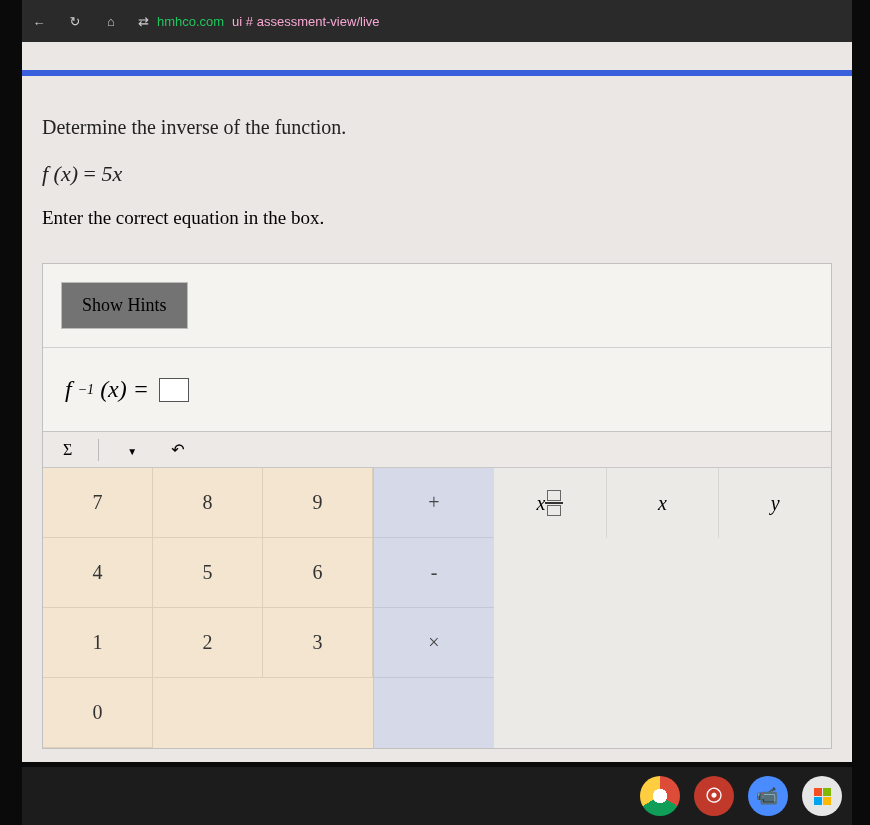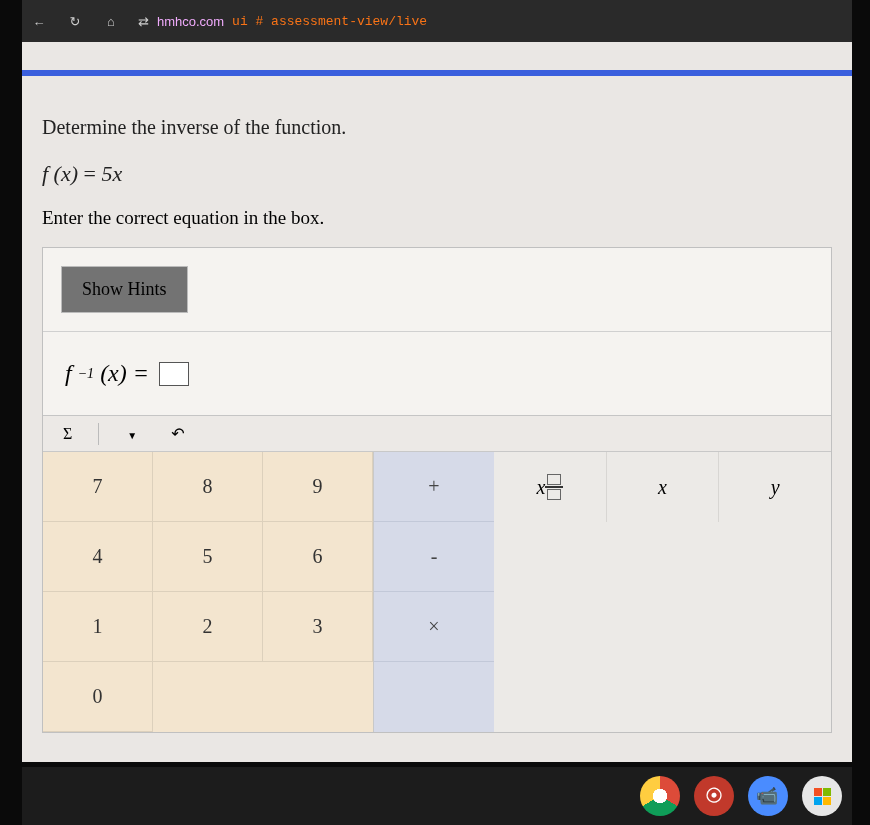"hmhco.com" .url-main { color: #f0abfc -> #22c55e }
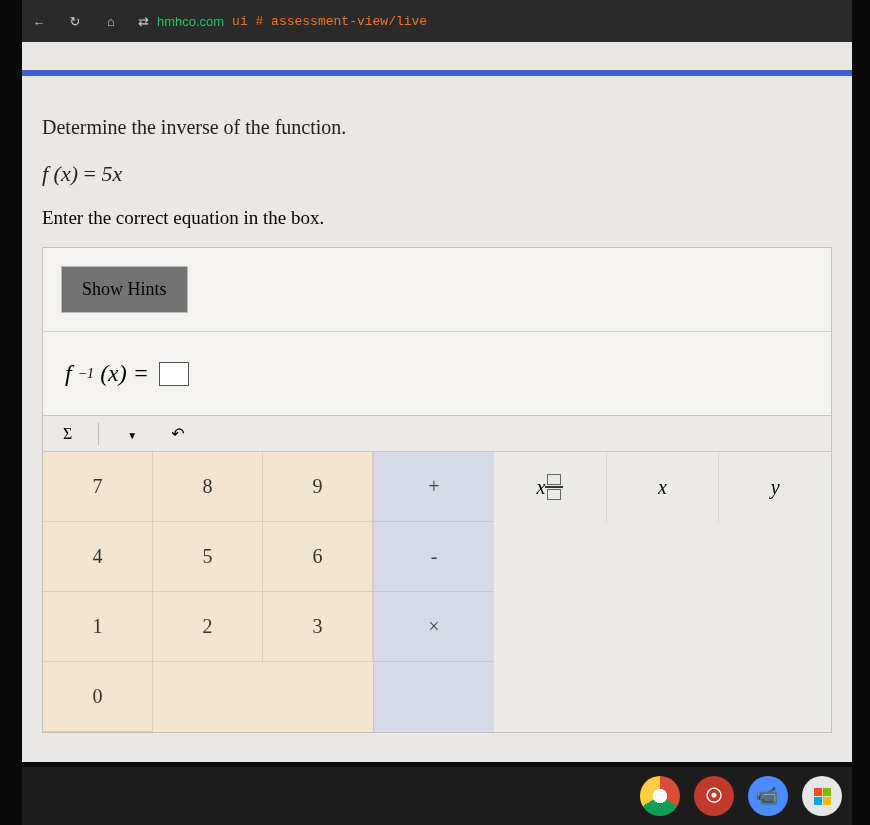"ui # assessment-view/live" .url-rest { color: #f97316 -> #f9a8d4; font-family: Liberation Mono, monospace -> none }
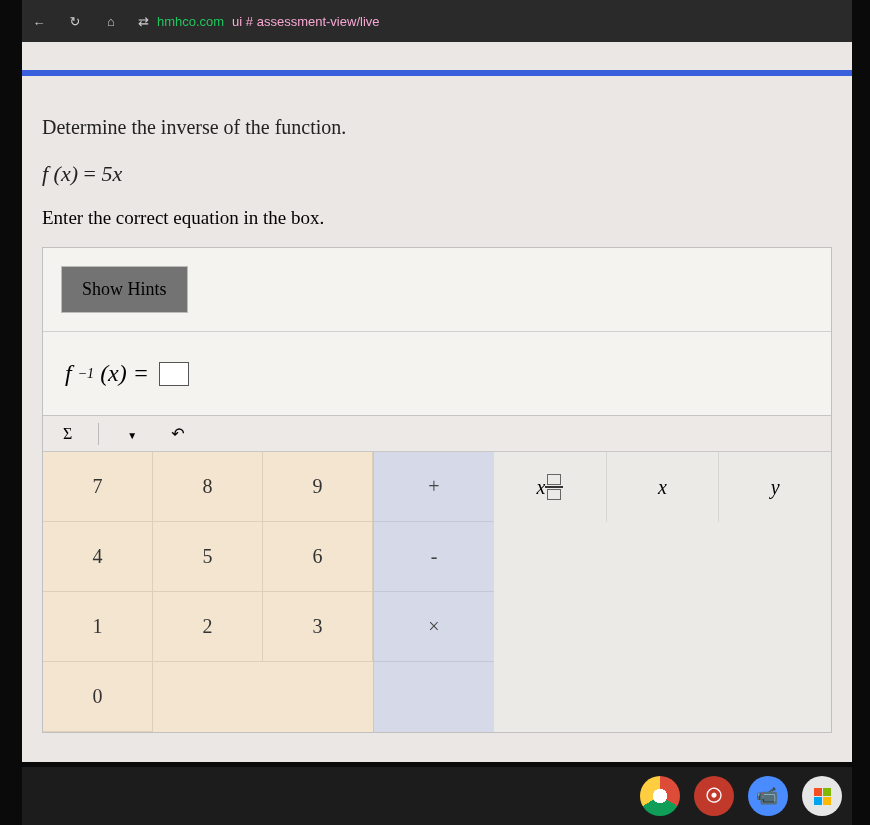"Enter the correct equation in" .instr { margin-bottom: 18px -> 34px }
